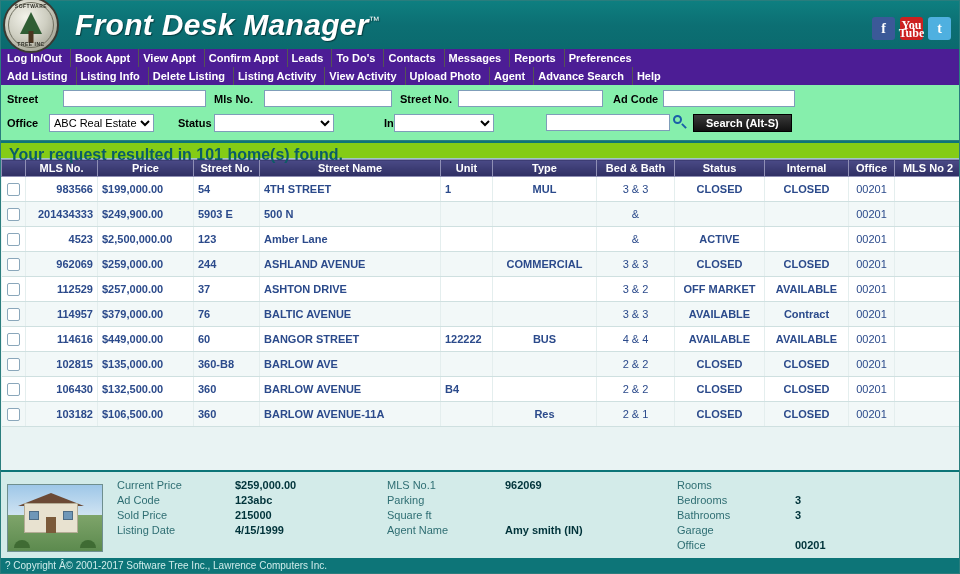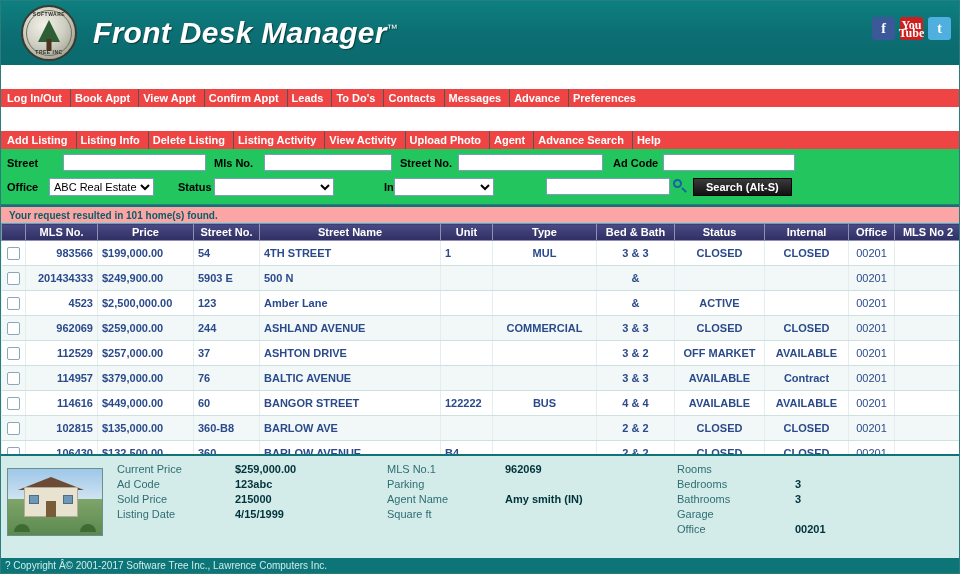"Front Desk Manager™" .header { height: 64px -> 48px; padding-left: 20px -> 2px }
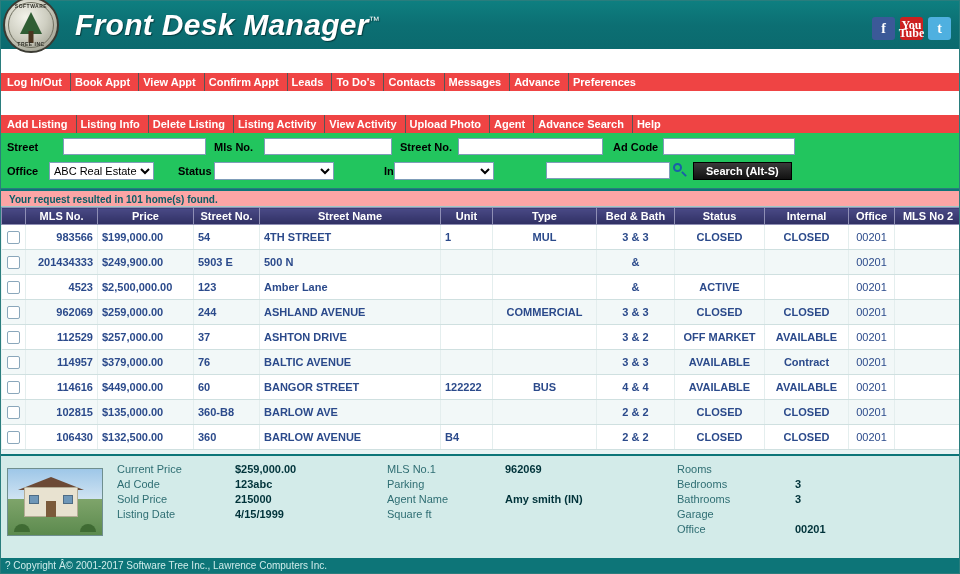"Log In/Out" .menubar { background: #ef4444 -> #4c1d95; margin-top: 24px -> none }
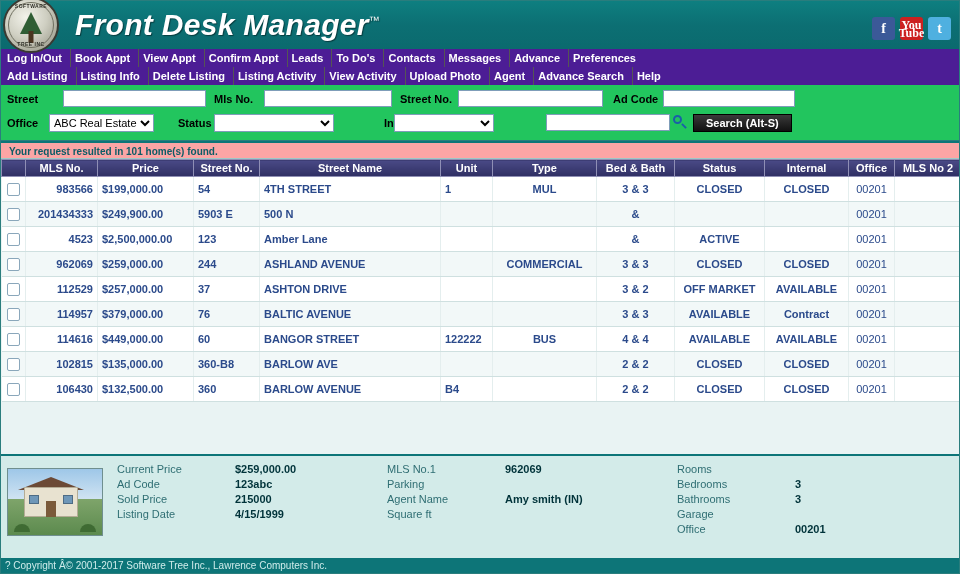"Advance" div.mi { text: Advance -> Reports }
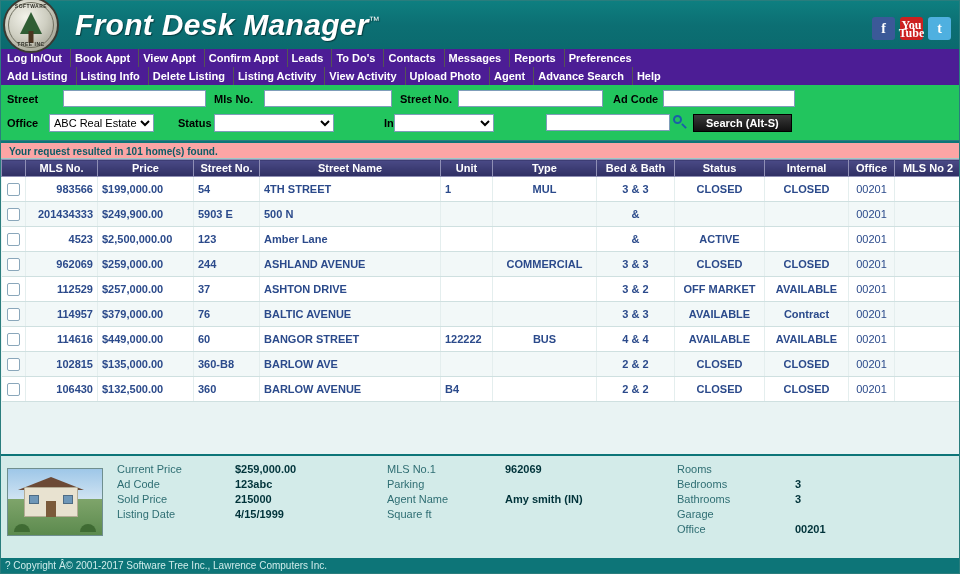"Street" .searchform { background: #22c55e -> #86efac }
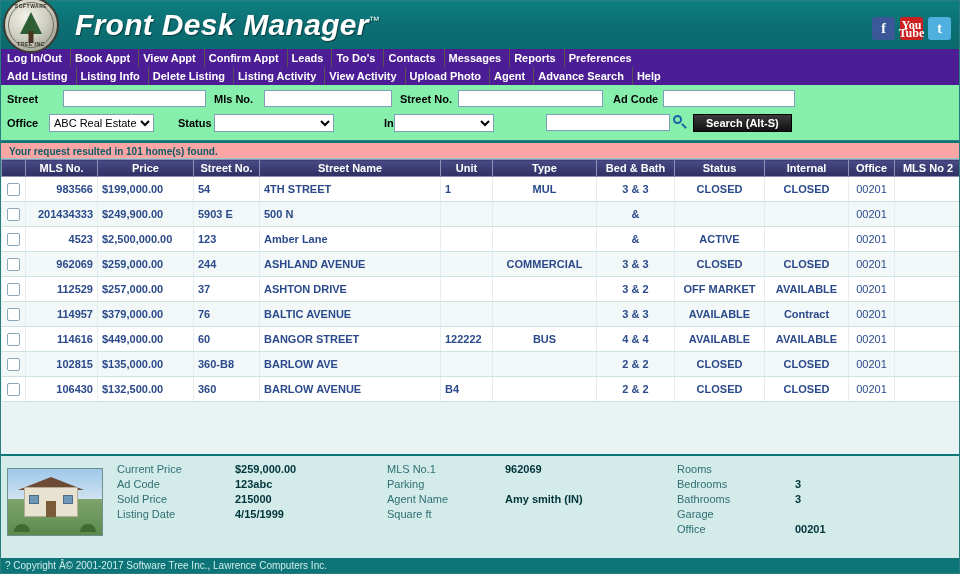"Your request resulted in 101" .resultmsg { background: #fca5a5 -> #84cc16; font-size: 10px -> 16px }
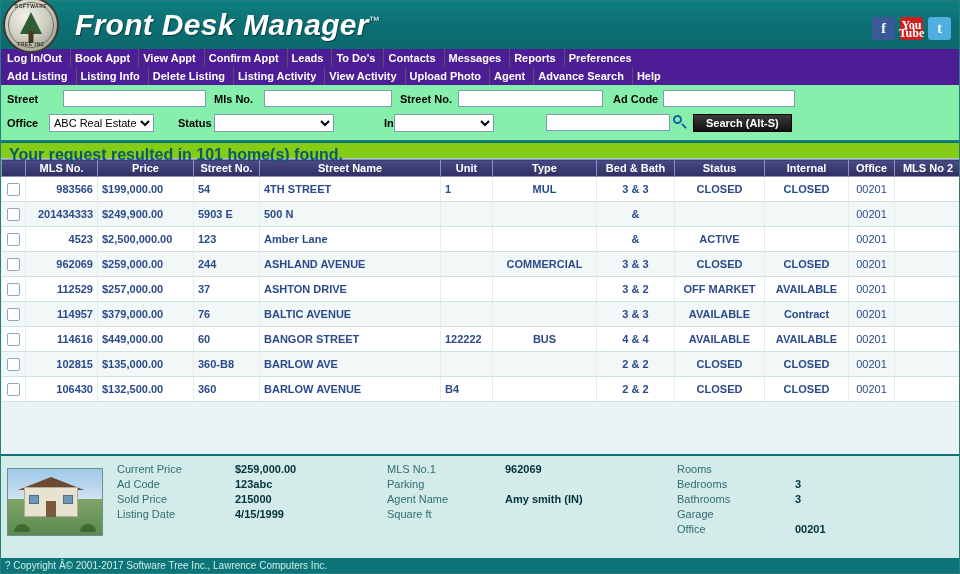"3 & 3" td.bb { font-weight: bold -> normal }
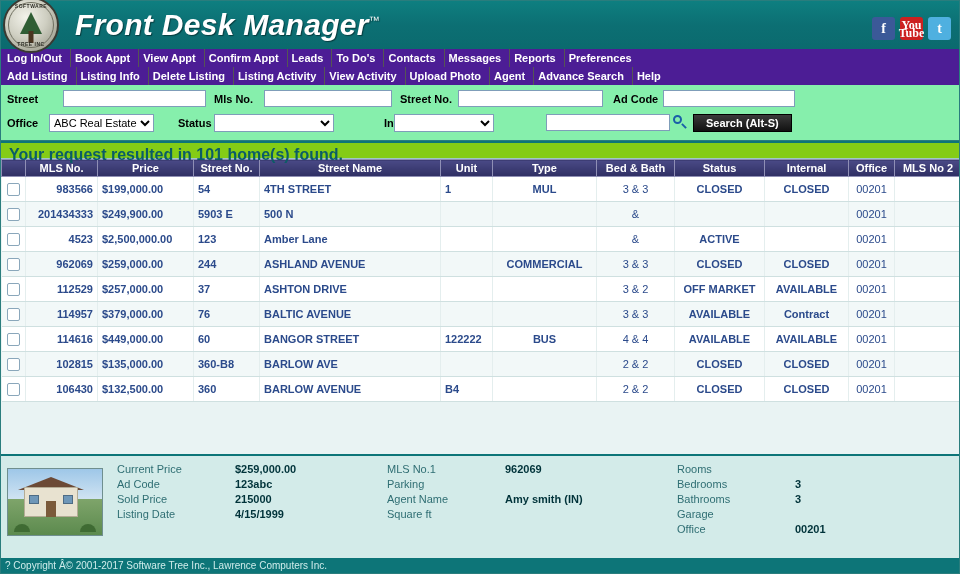"103182" tr.row-even { html: none -> <tr> <td><span></span></td> <td>103182</td> <td>$106,500.00</td> <td>360</td> <td>BARLOW AVENUE-11A</td> <td></td> <td>Res</td> <td>2 &amp; 1</td> <td>CLOSED</td> <td>CLOSED</td> <td>00201</td> <td></td> </tr> }
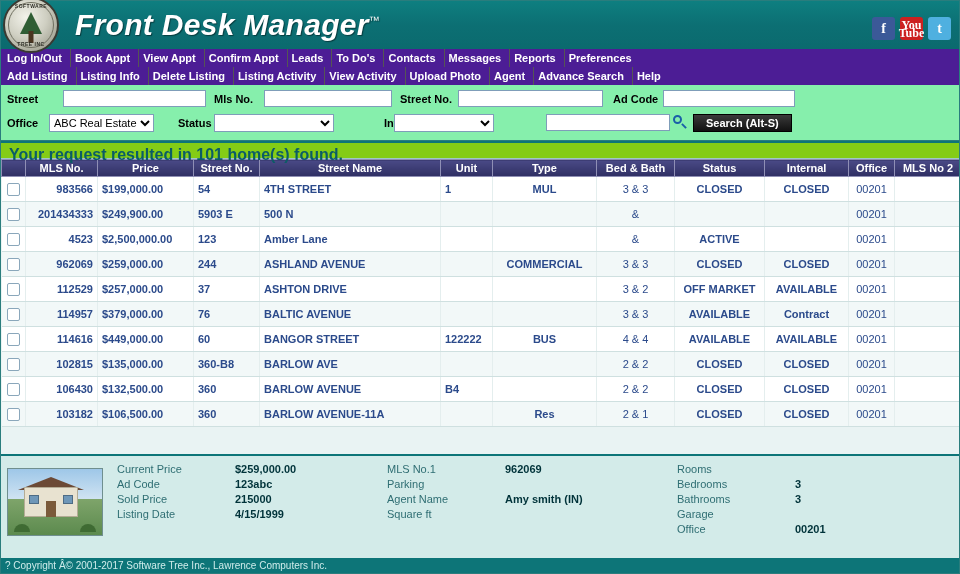"Current Price" .detail { height: 104px -> 88px }
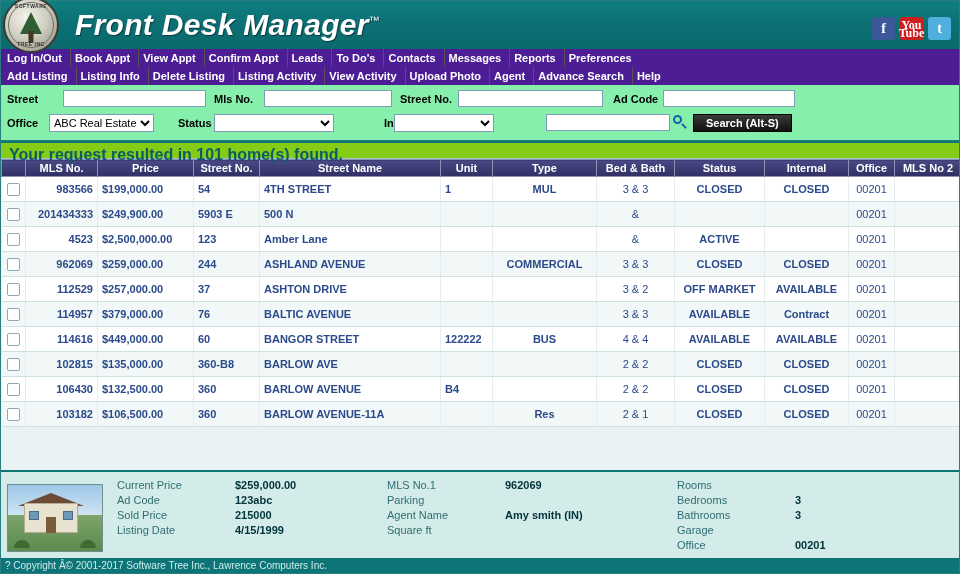"Agent Name" div.drow { order: before "Square ft" -> after "Square ft" }
